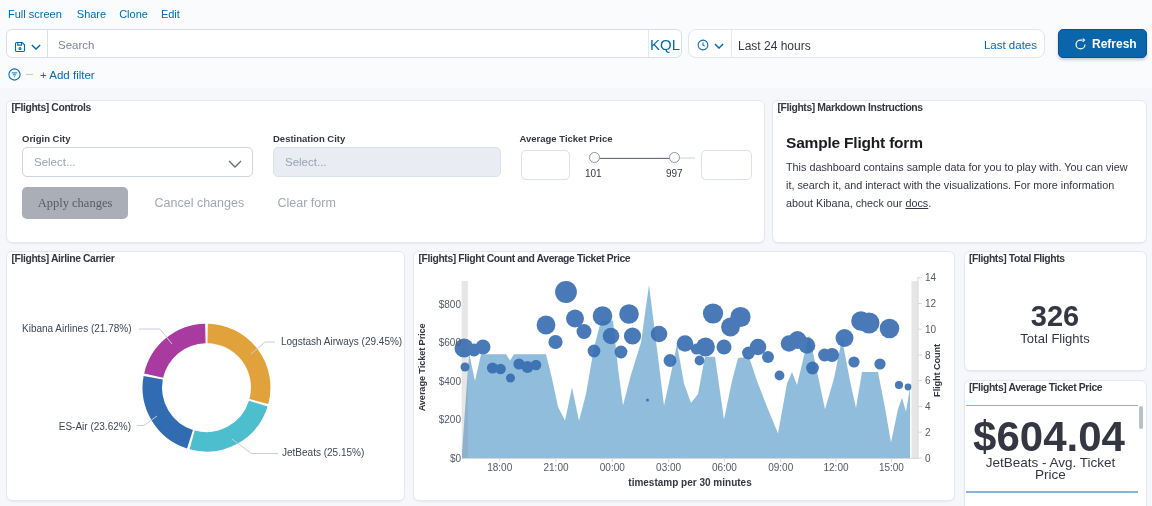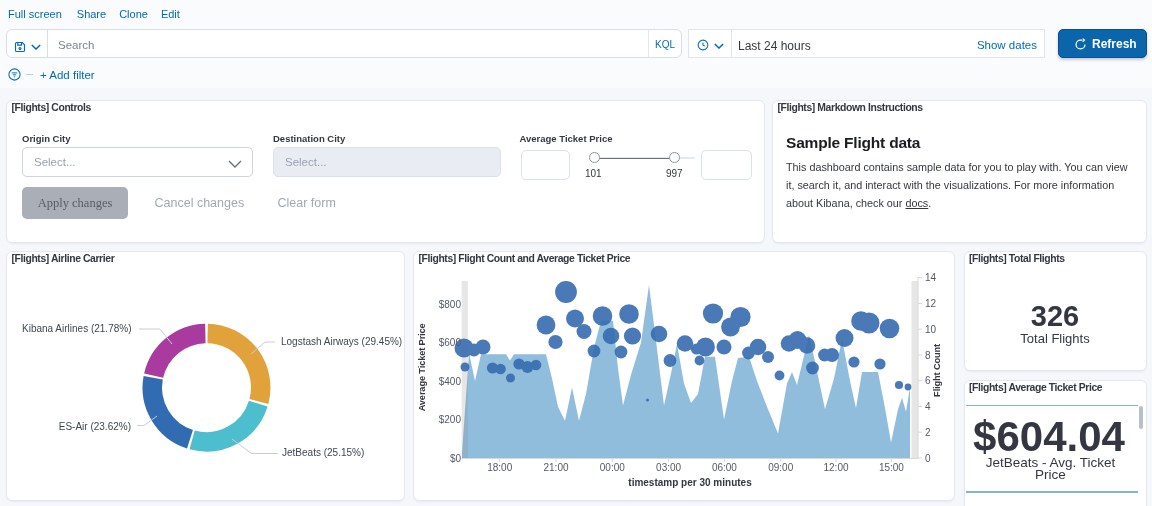"KQL" span { font-size: 10px -> 15px }
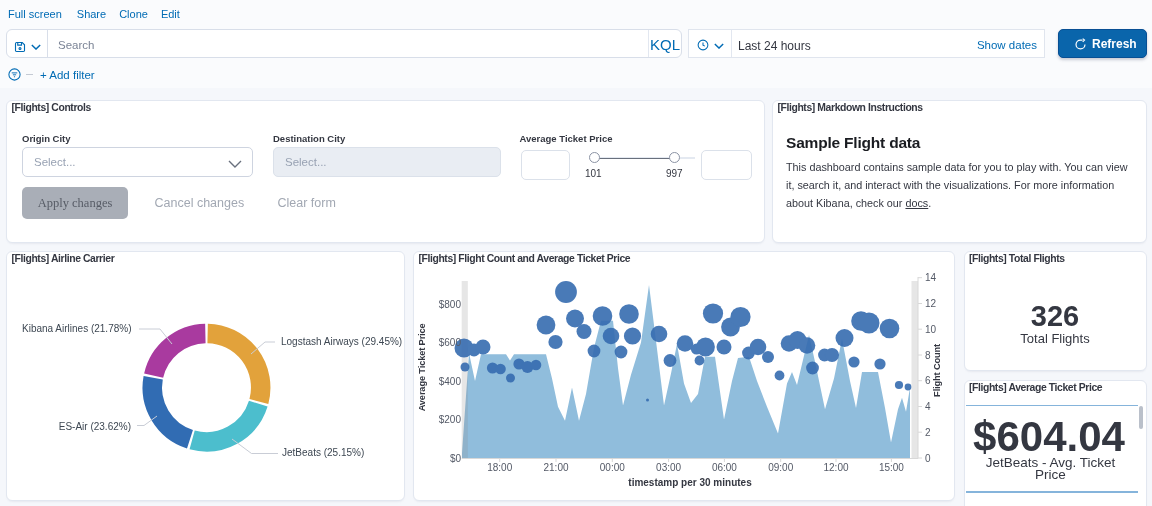"Last 24 hours" div.abs { border-radius: 0 -> 8px }
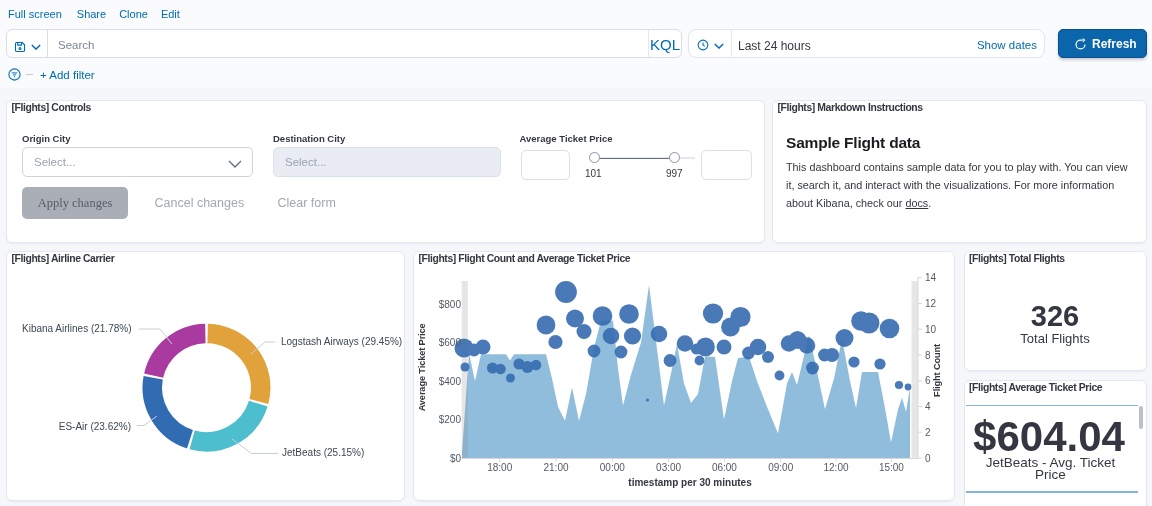"Show dates" div.abs { text: Show -> Last }
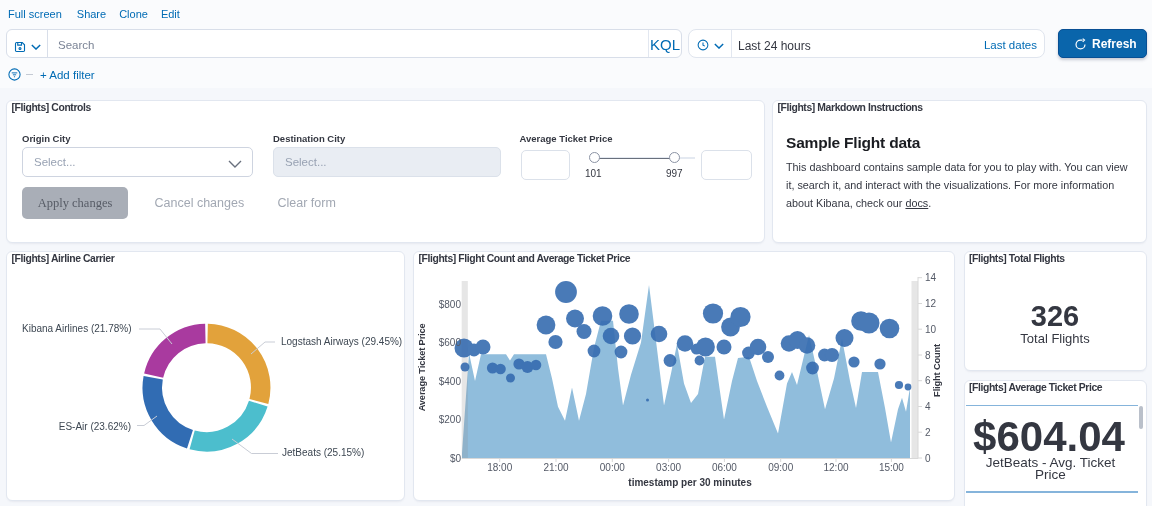"Sample Flight data" div.abs { text: data -> form }
